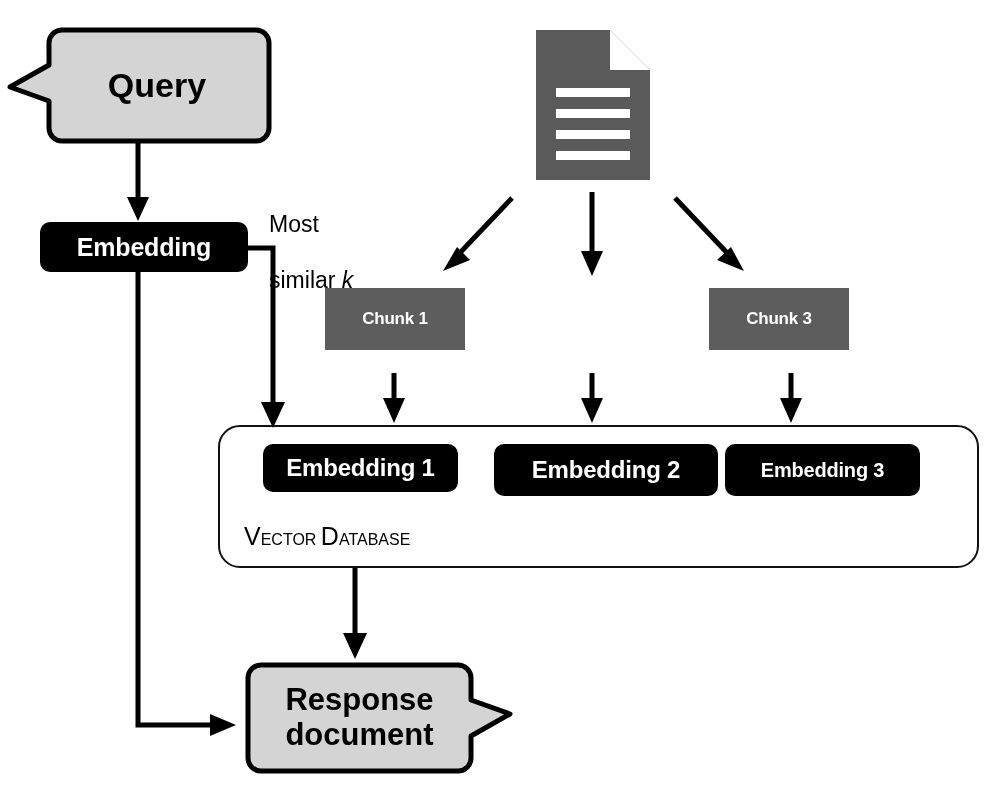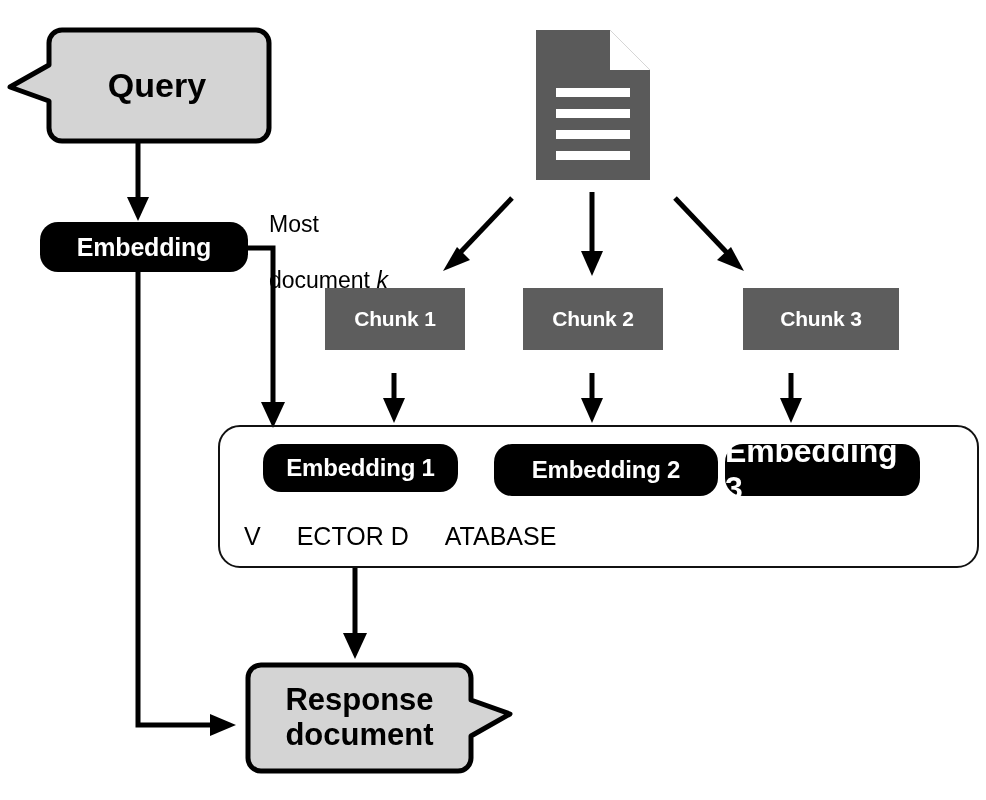"Embedding" .pill { border-radius: 18px -> 10px }
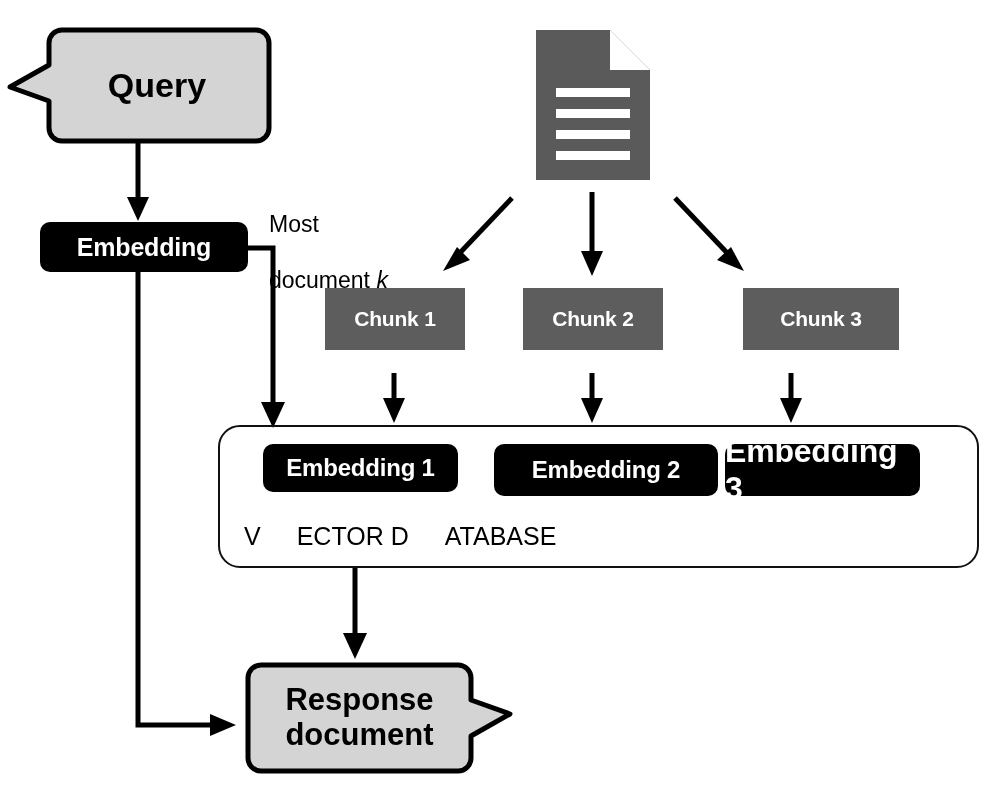"document" span { text: document -> similar }
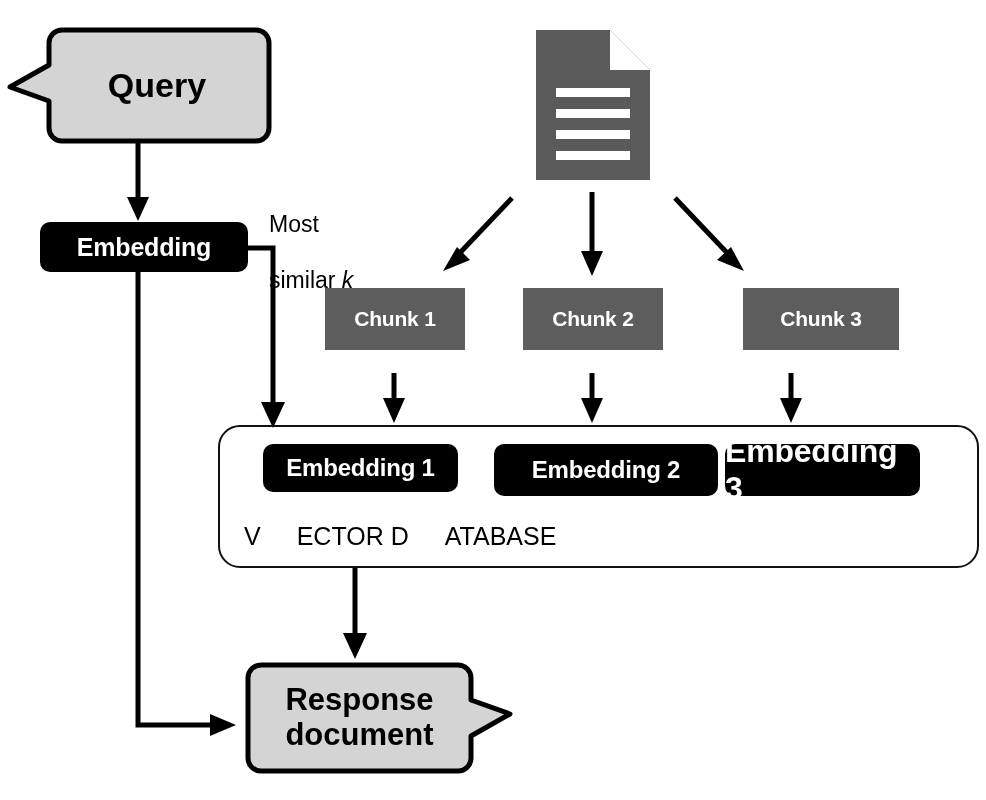"Chunk 1" .chunk { font-size: 21px -> 17px }
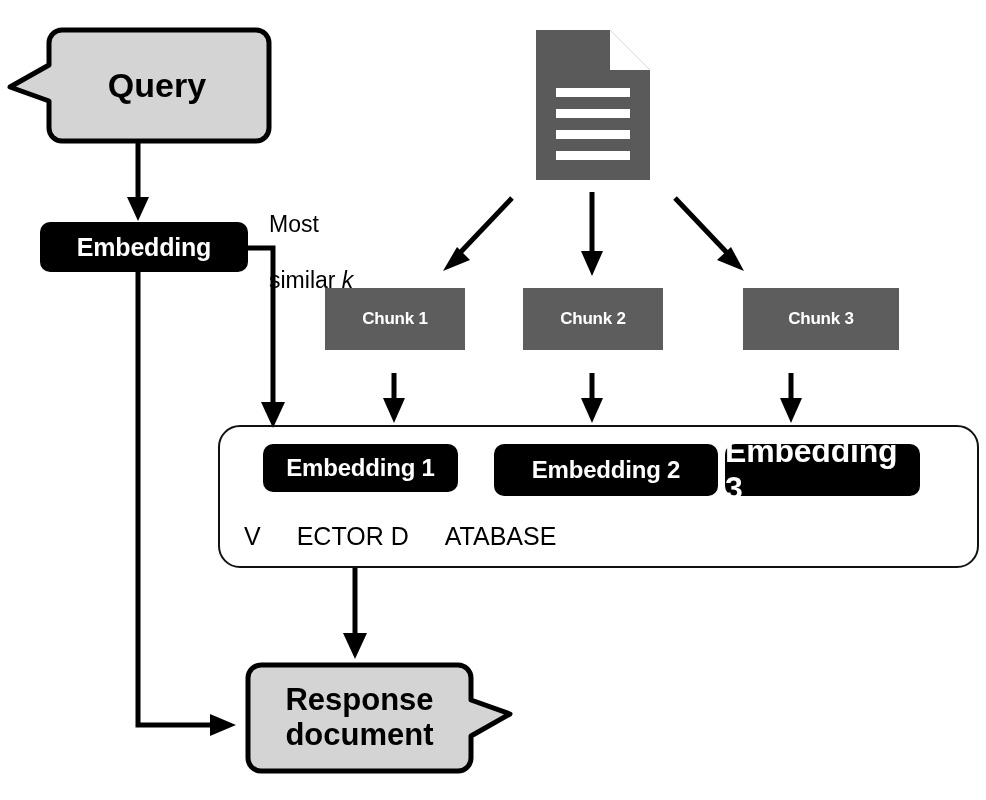"Chunk 2" div.chunk { html: <div> <span>Chunk 2</span> </div> -> none }
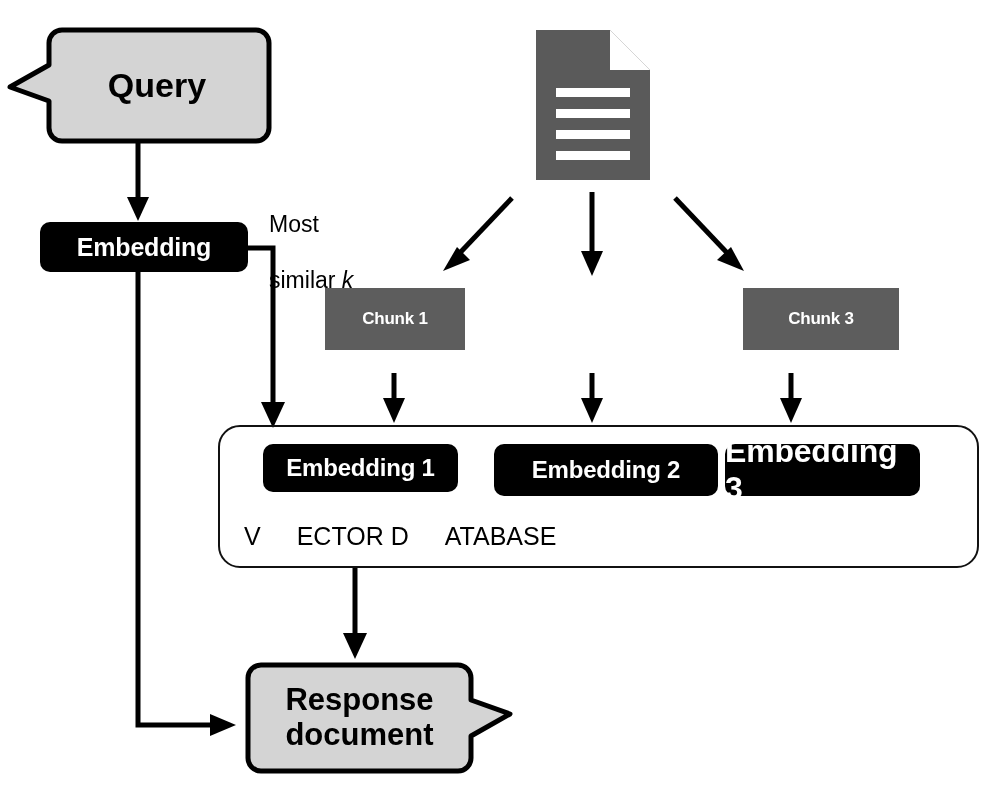"Chunk 3" div.chunk { left: 743px -> 709px; width: 156px -> 140px }
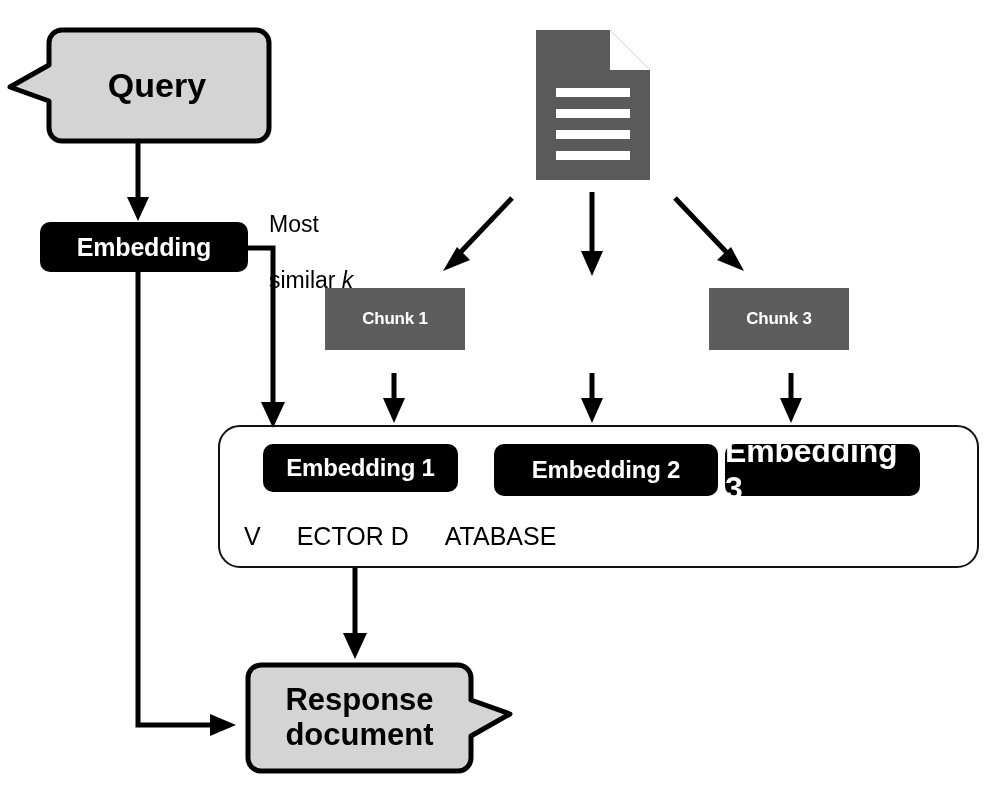"Embedding 3" div.pill { font-size: 32px -> 20px }
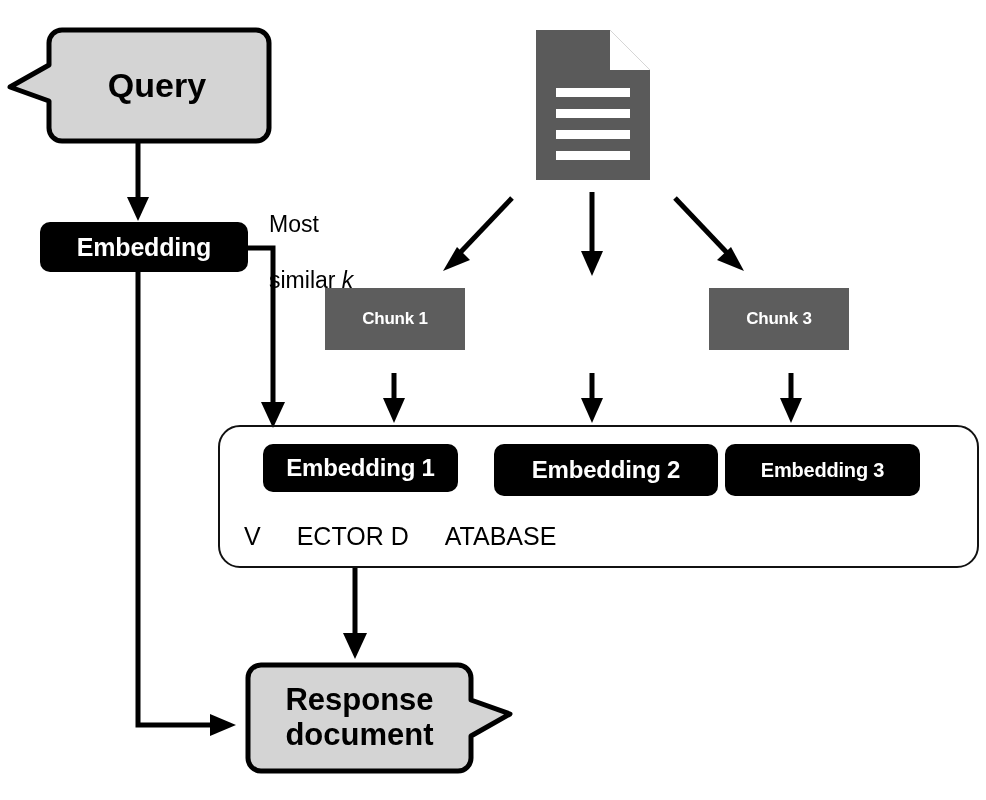"ECTOR" .sc-small { font-size: 25px -> 16px; margin-left: 36px -> none }
